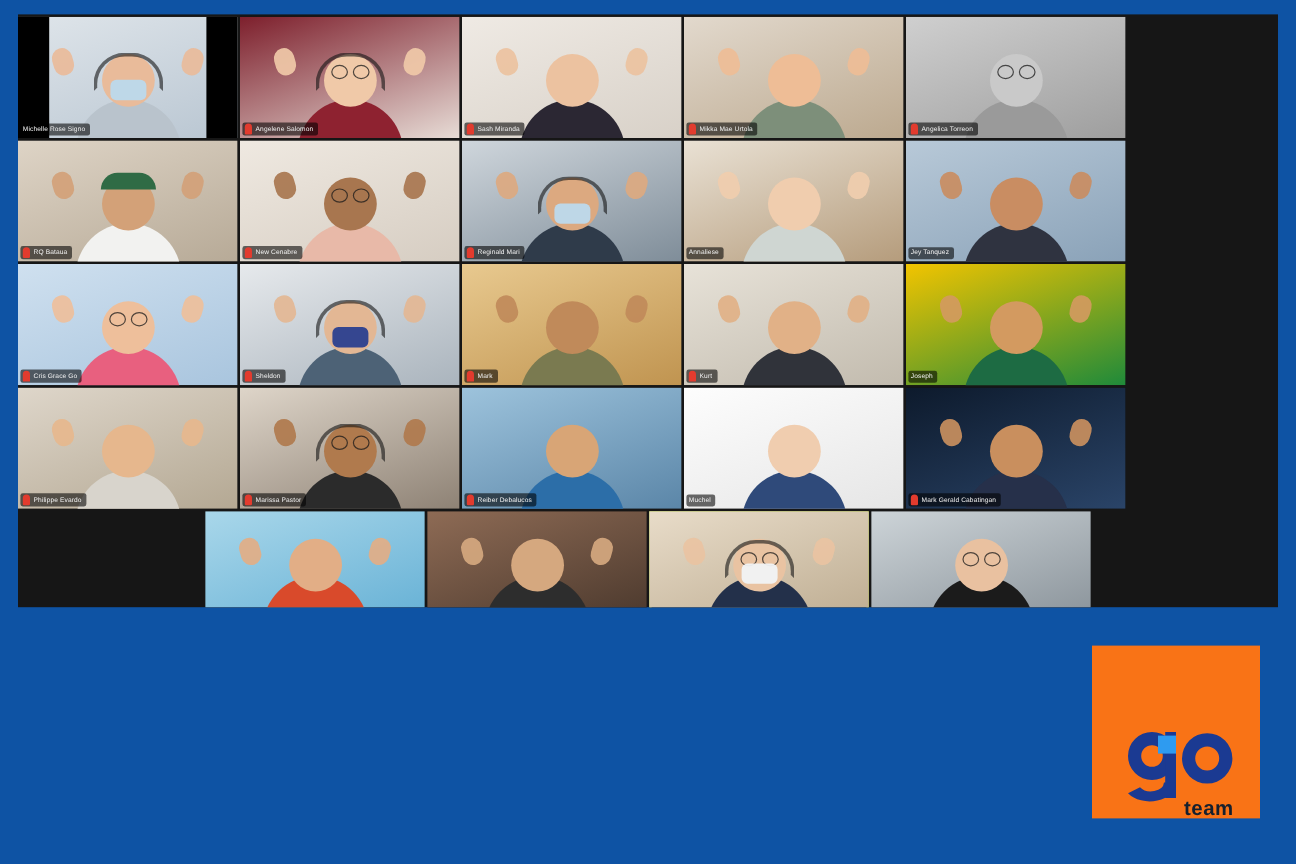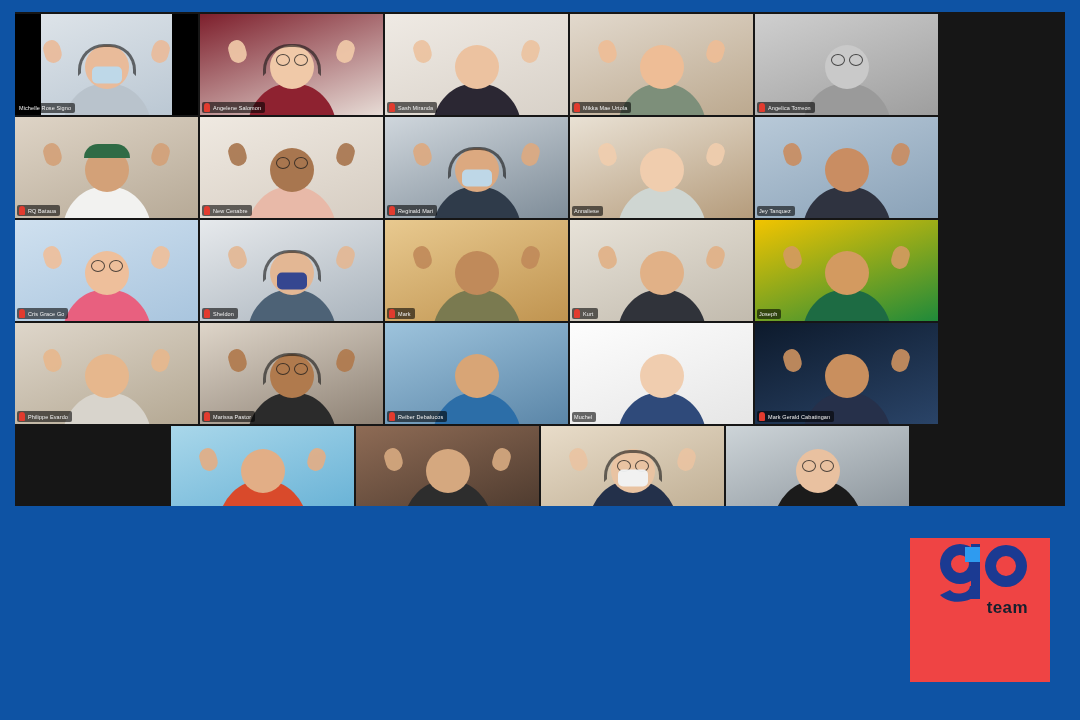"team" .logo { align-items: flex-start -> flex-end; background: #ef4444 -> #f97316 }
